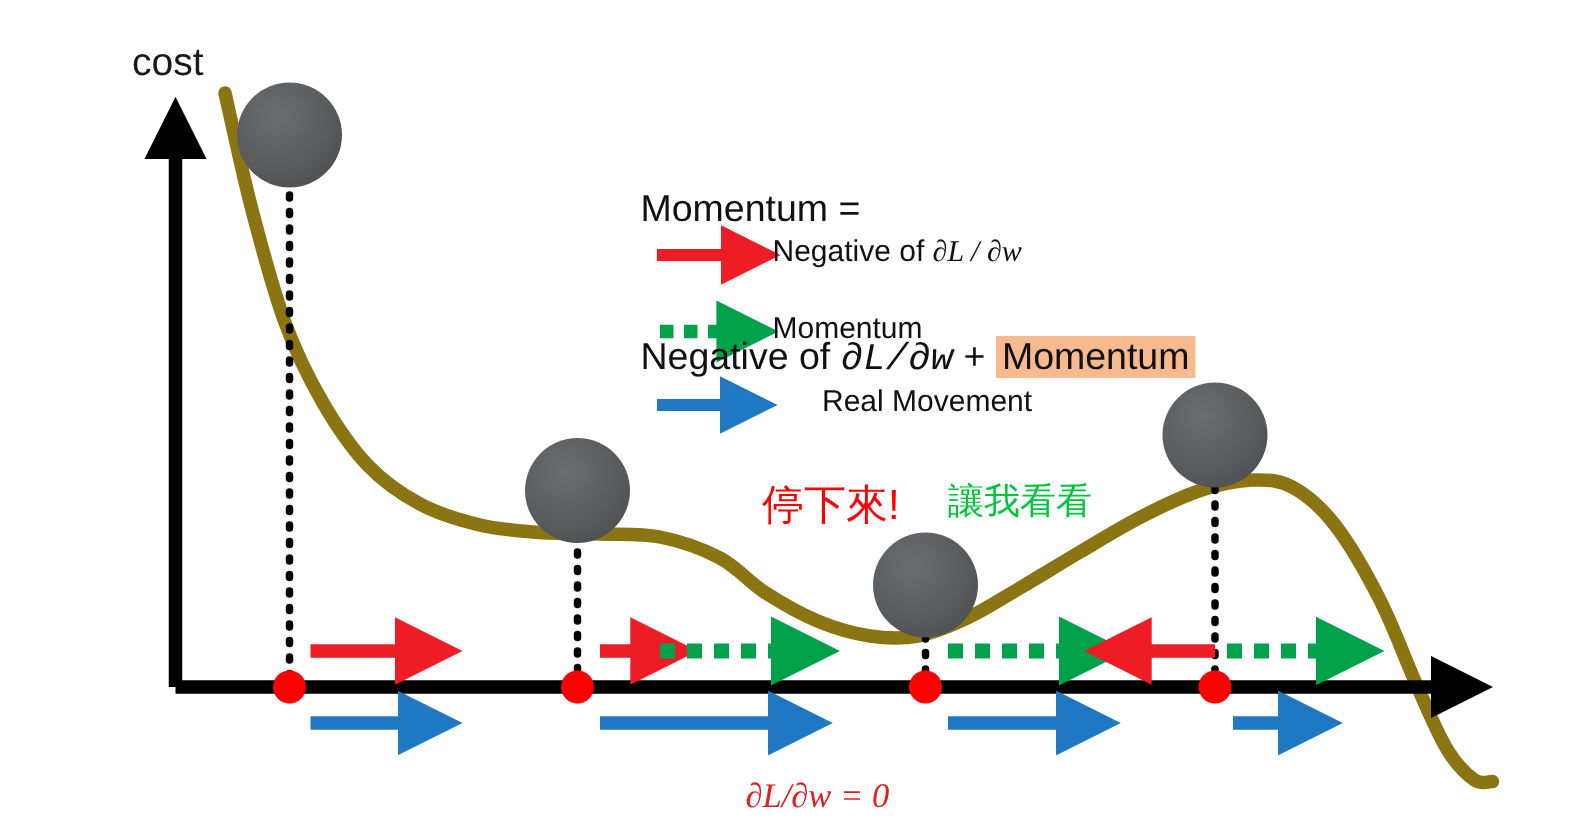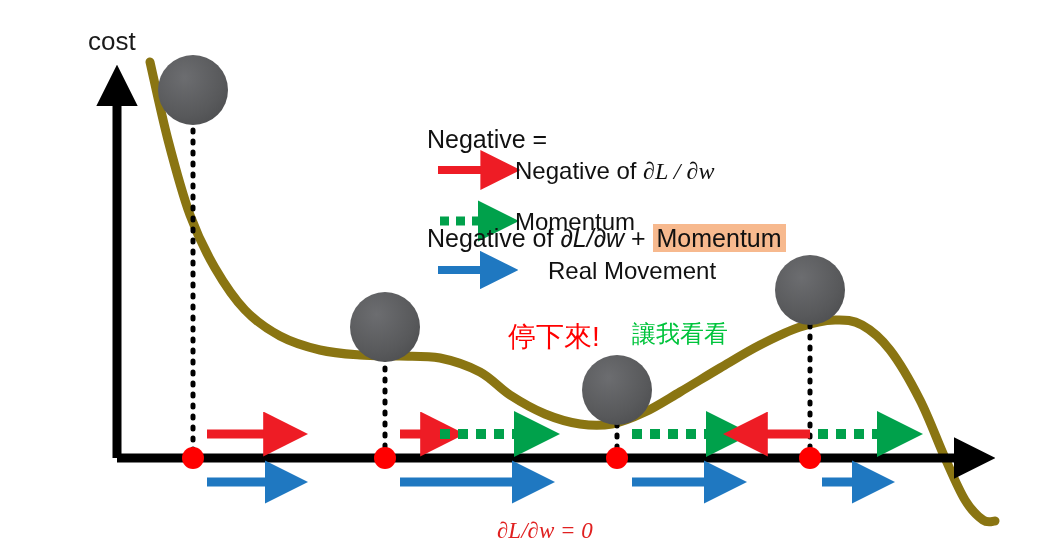"Negative =" div { text: Negative -> Momentum }
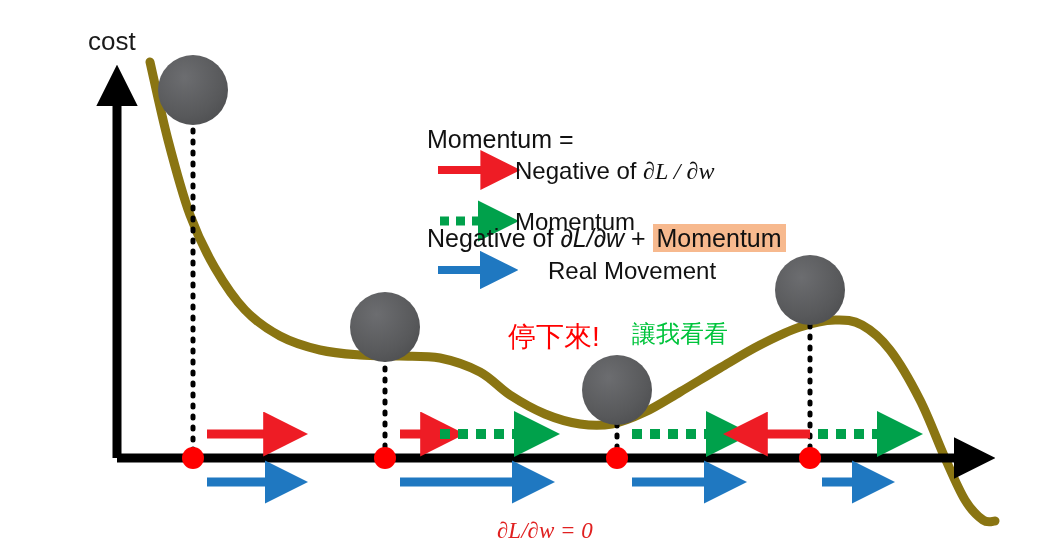"Negative of ∂L / ∂w" .legend-label { font-size: 24px -> 20px }
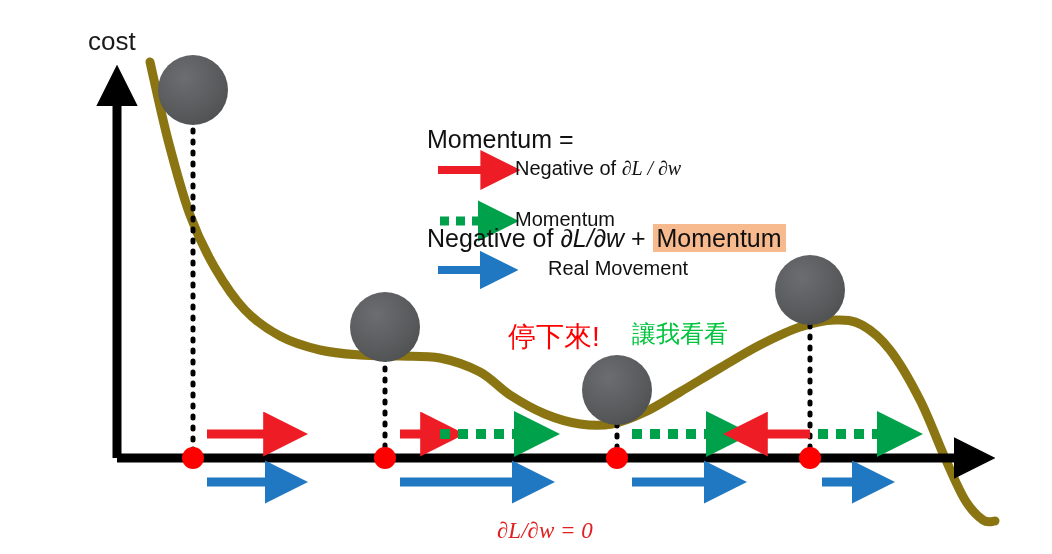"∂L/∂w" #formula-block .mathit { font-family: Liberation Sans, sans-serif -> Liberation Mono, monospace }
